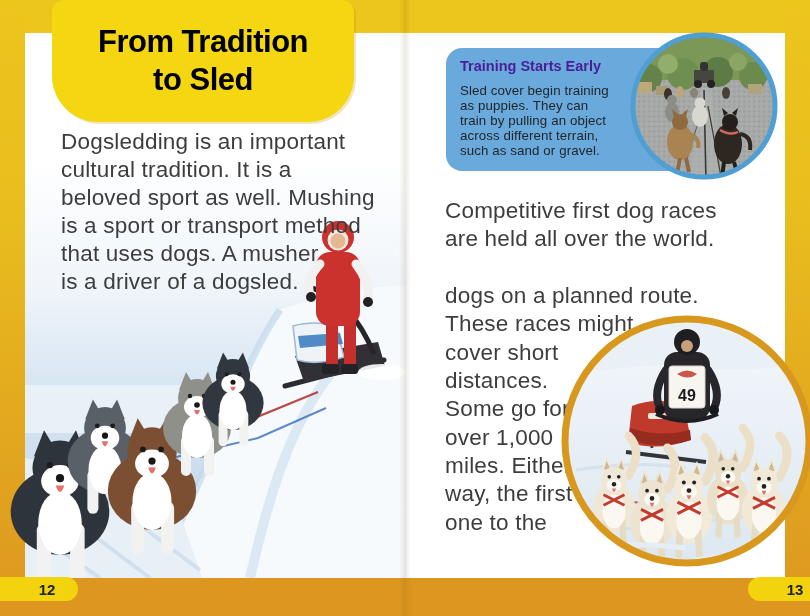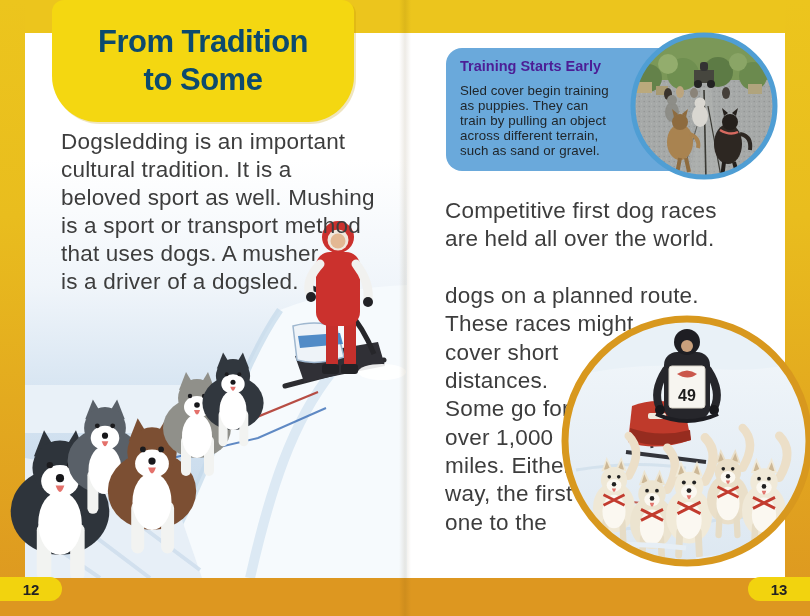"From Tradition" .title-line { color: #0c4a6e -> #000000 }
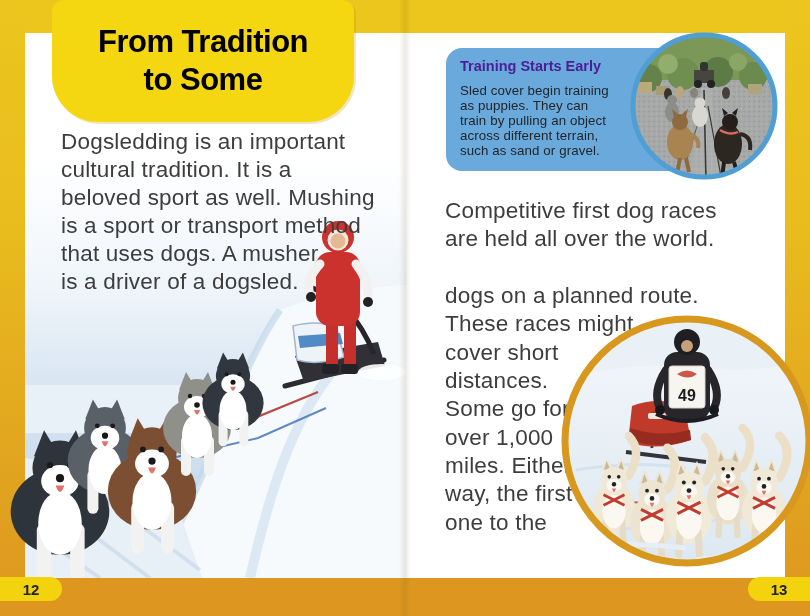"to Some" div.title-line { text: Some -> Sled }
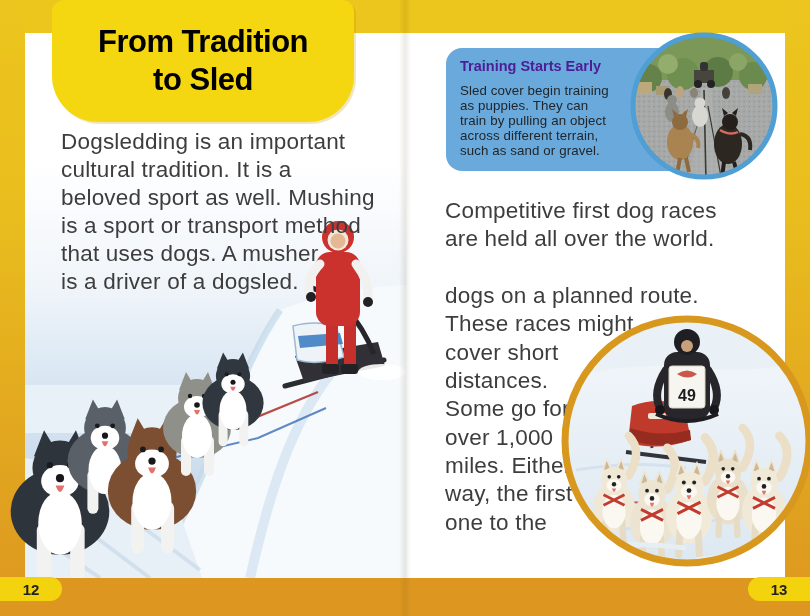"12" .pill { padding-left: none -> 16px }
